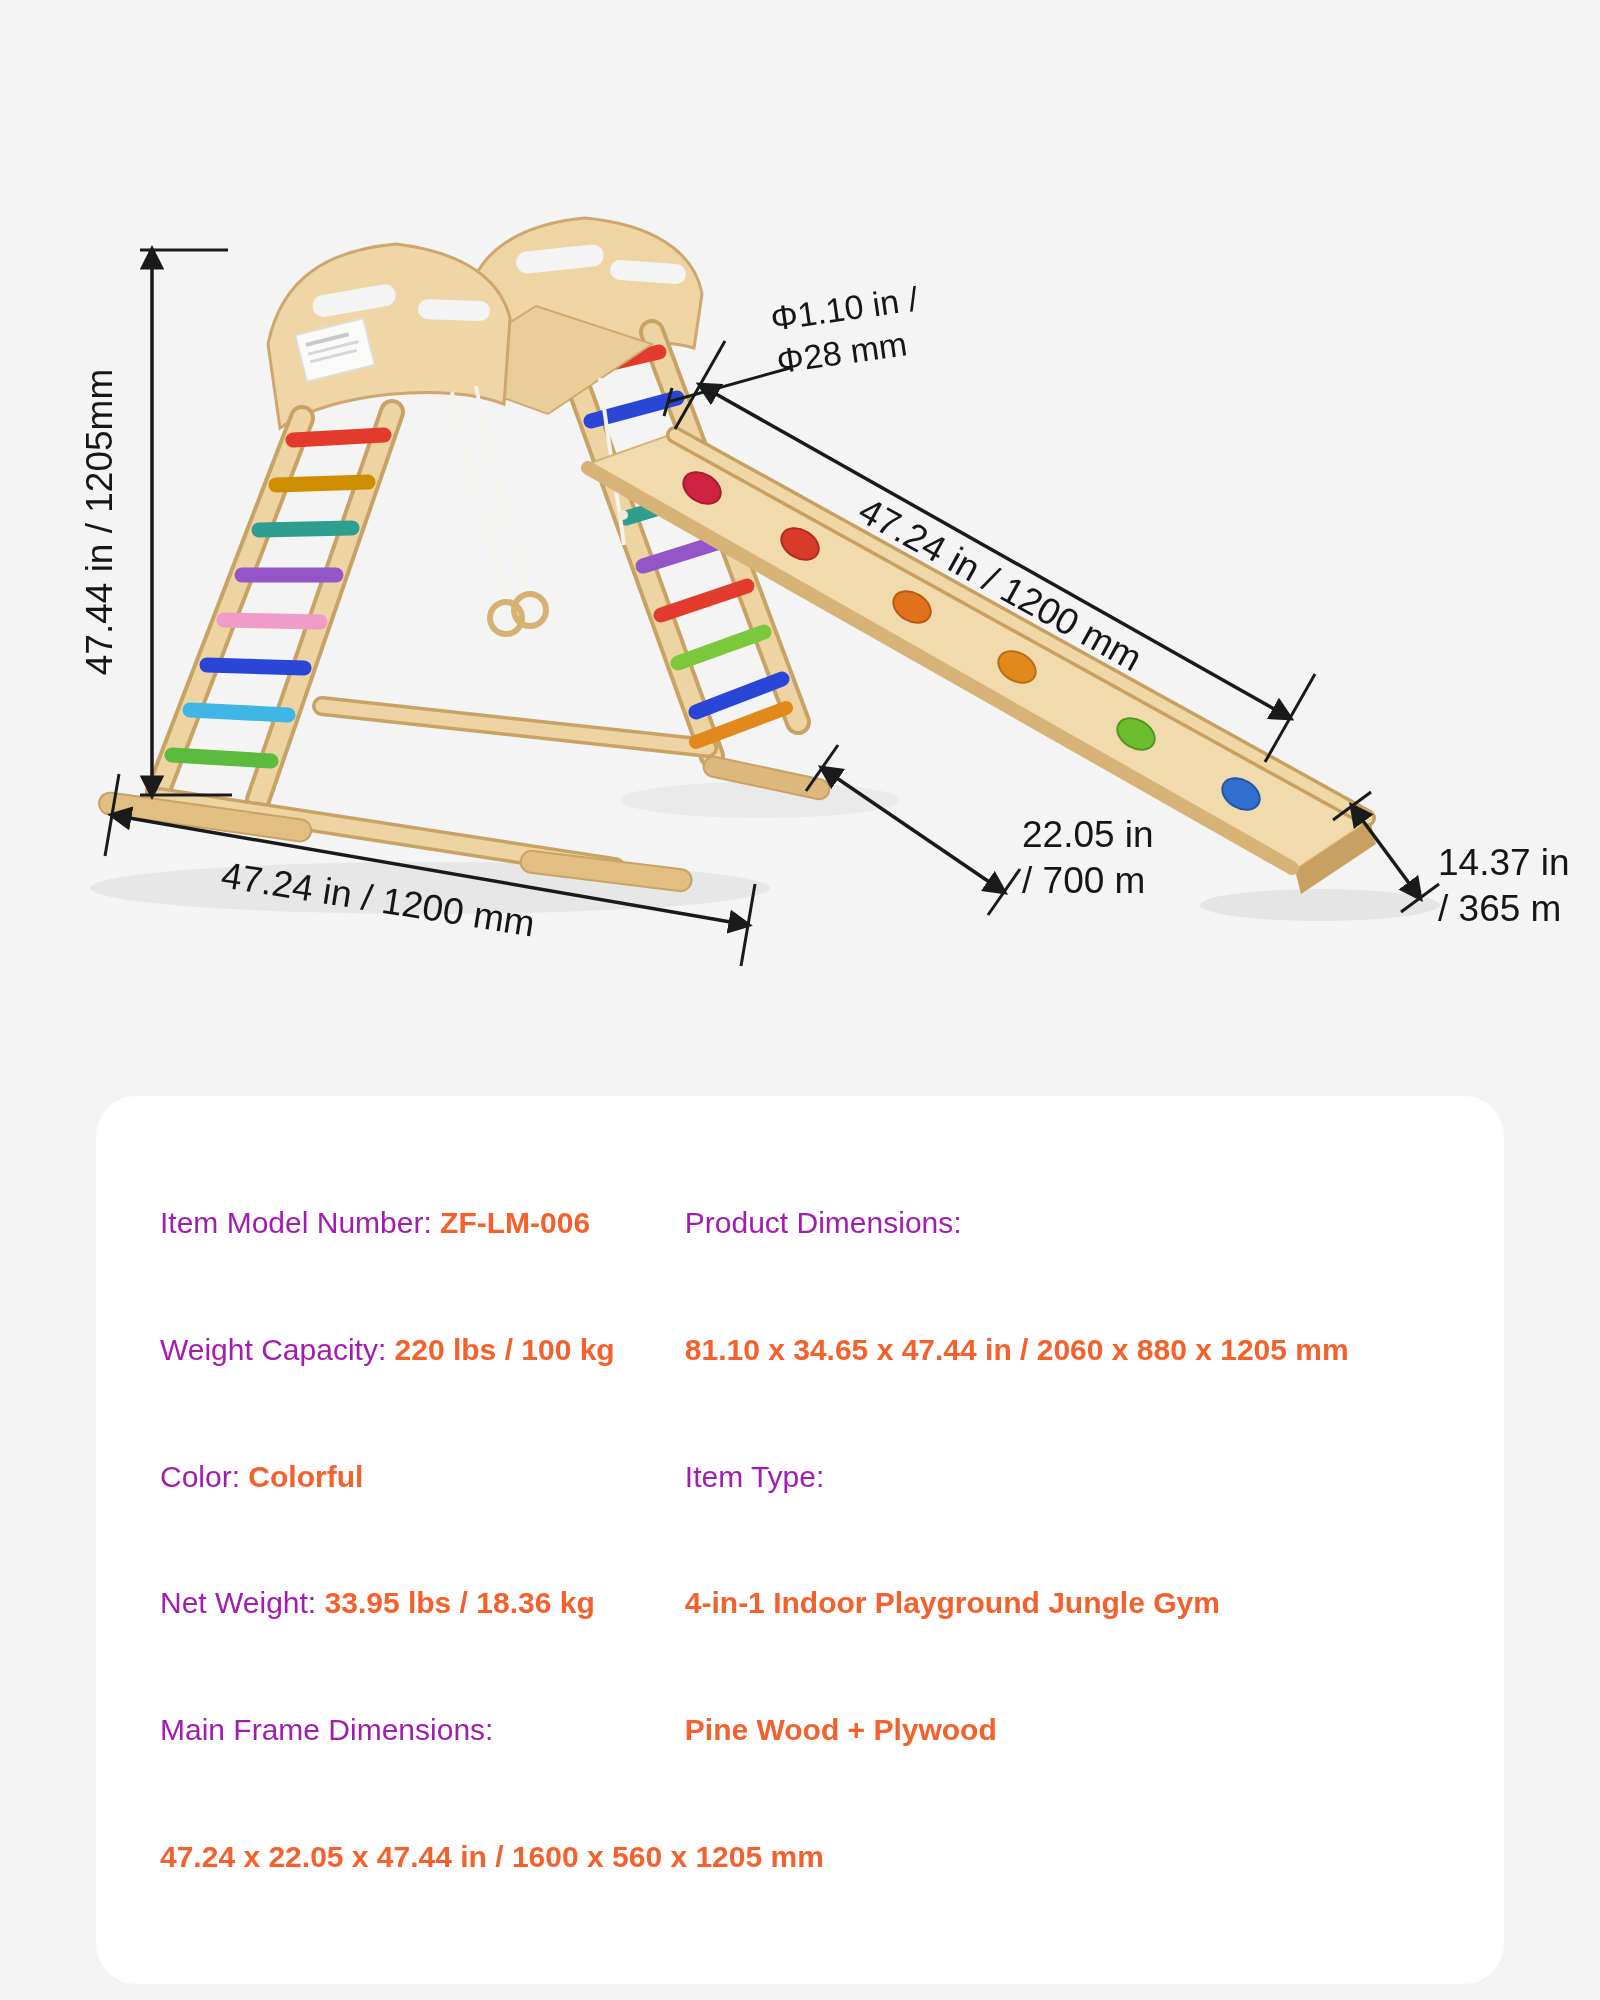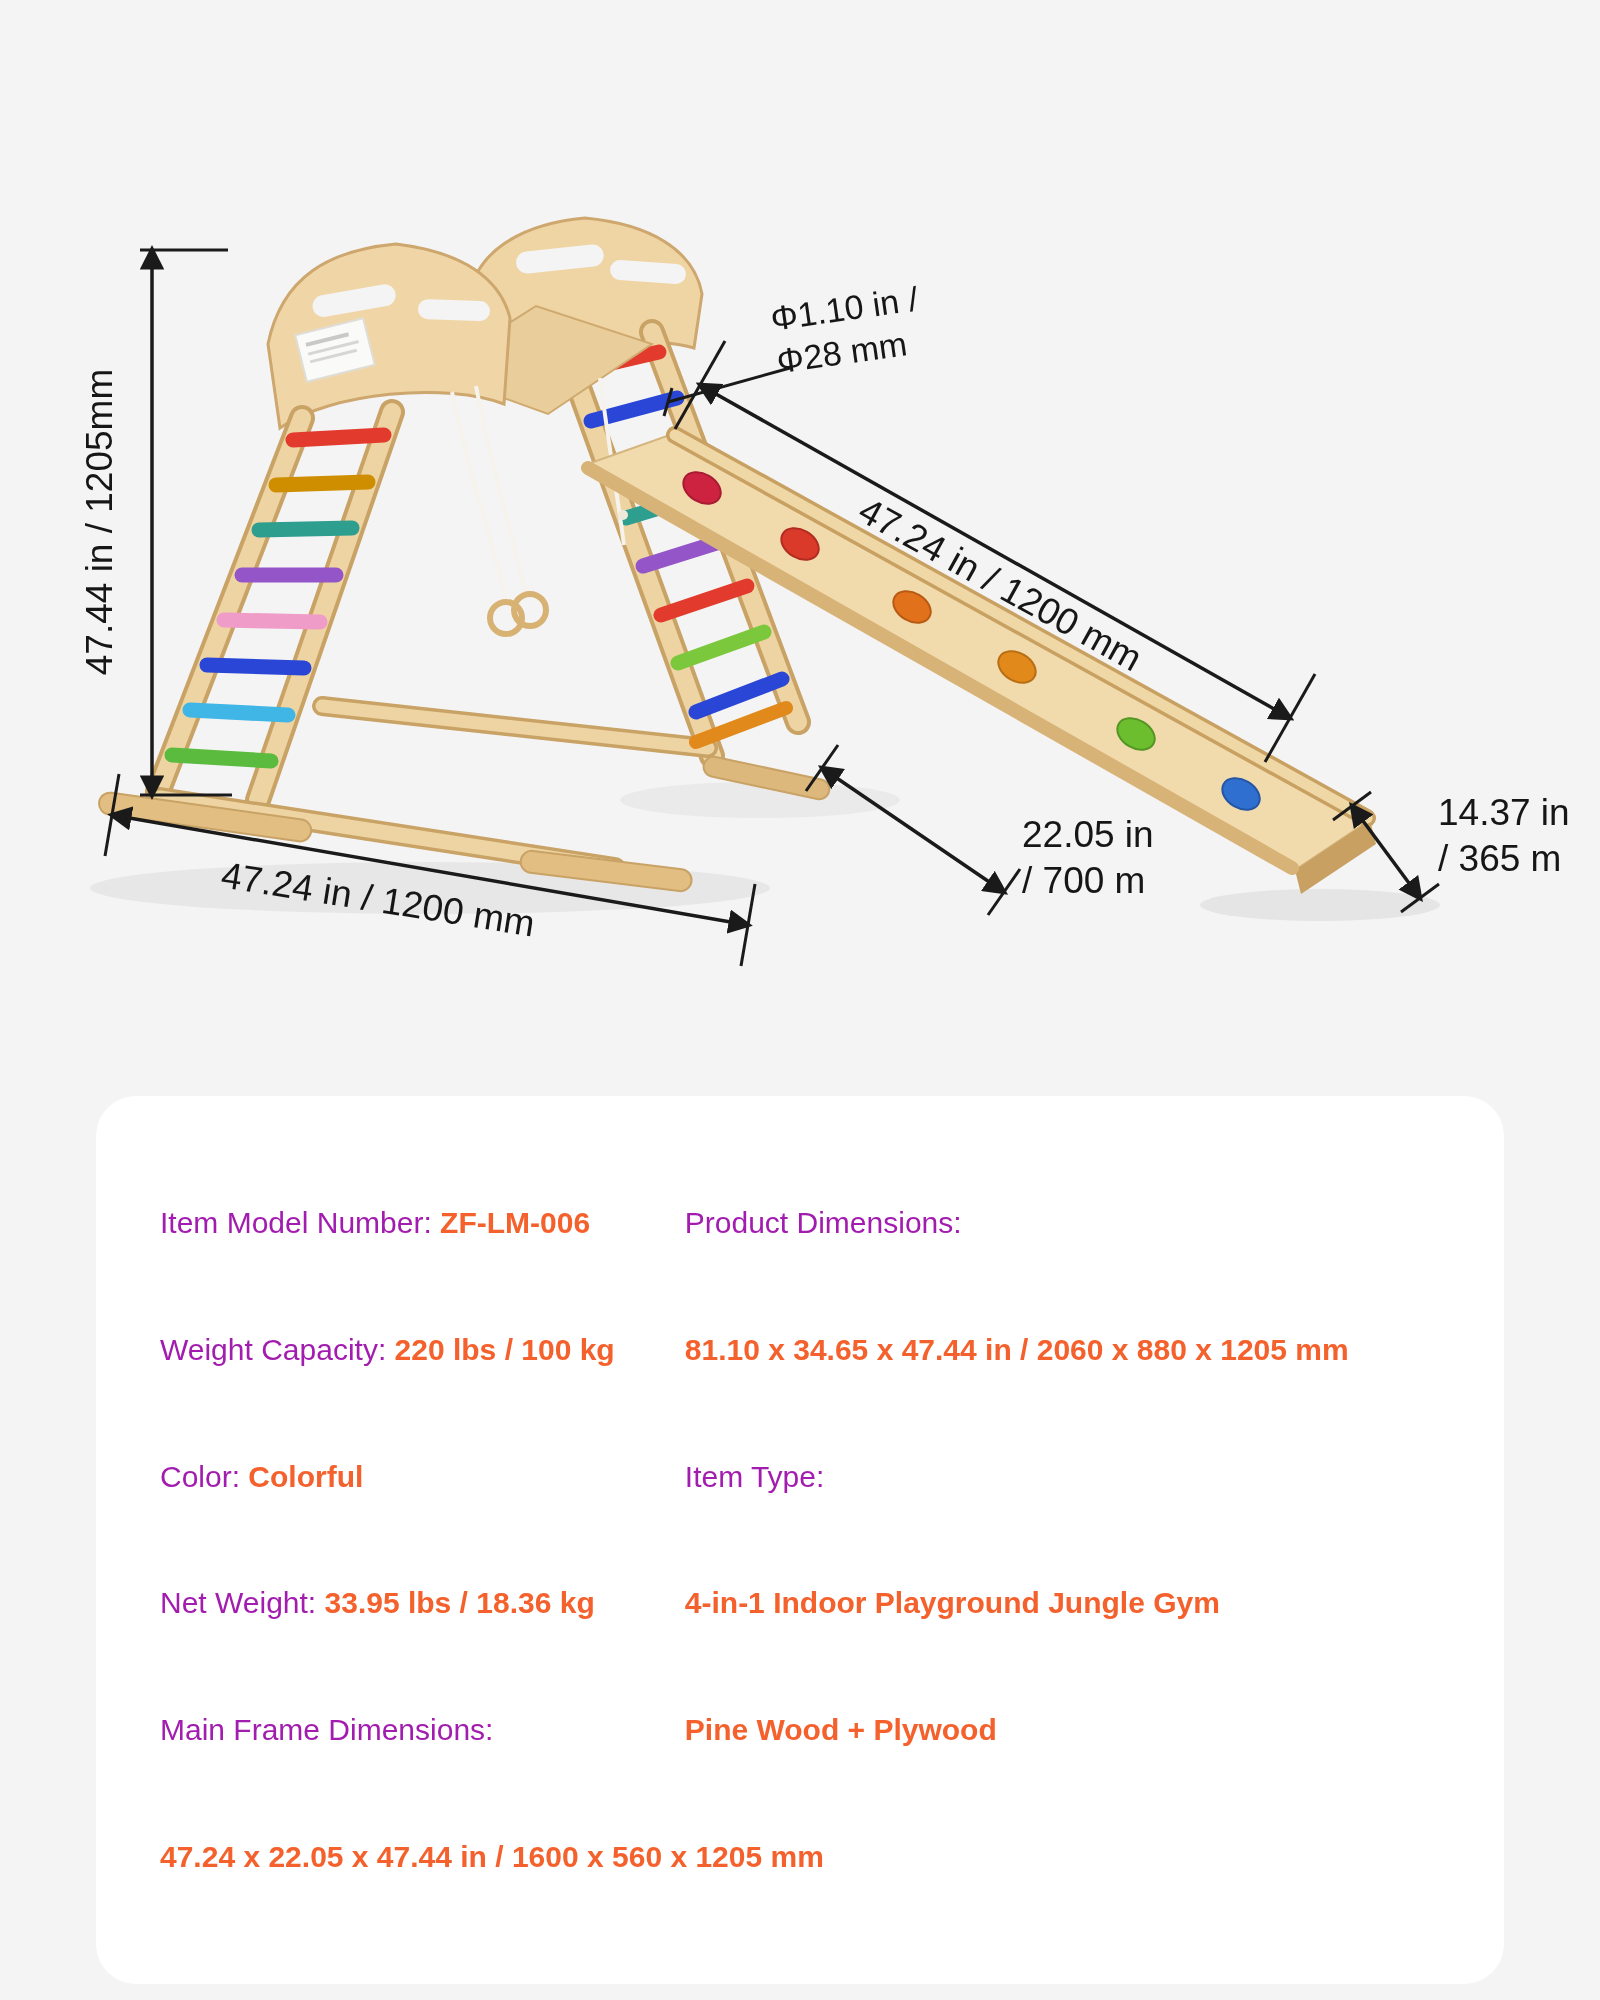"14.37 in" div.dim-label { top: 790px -> 840px }
